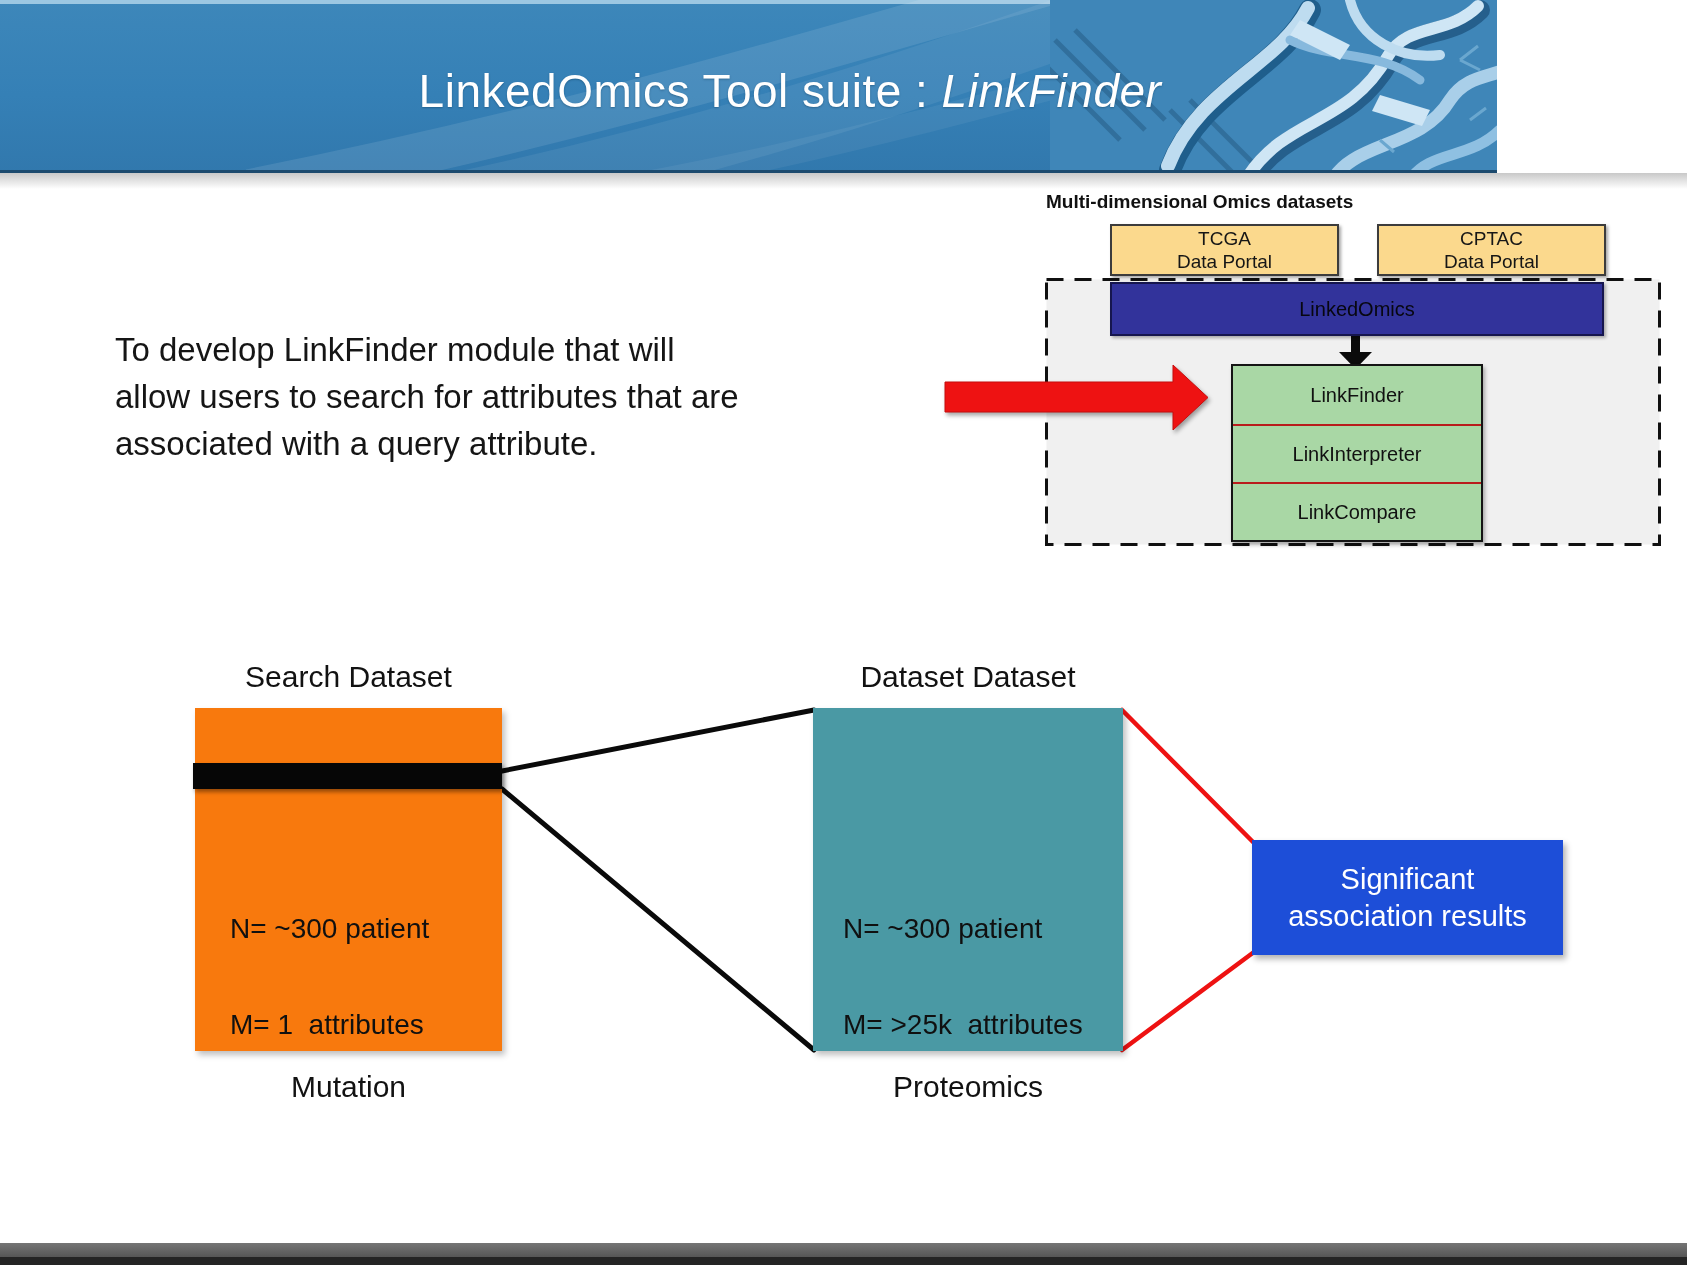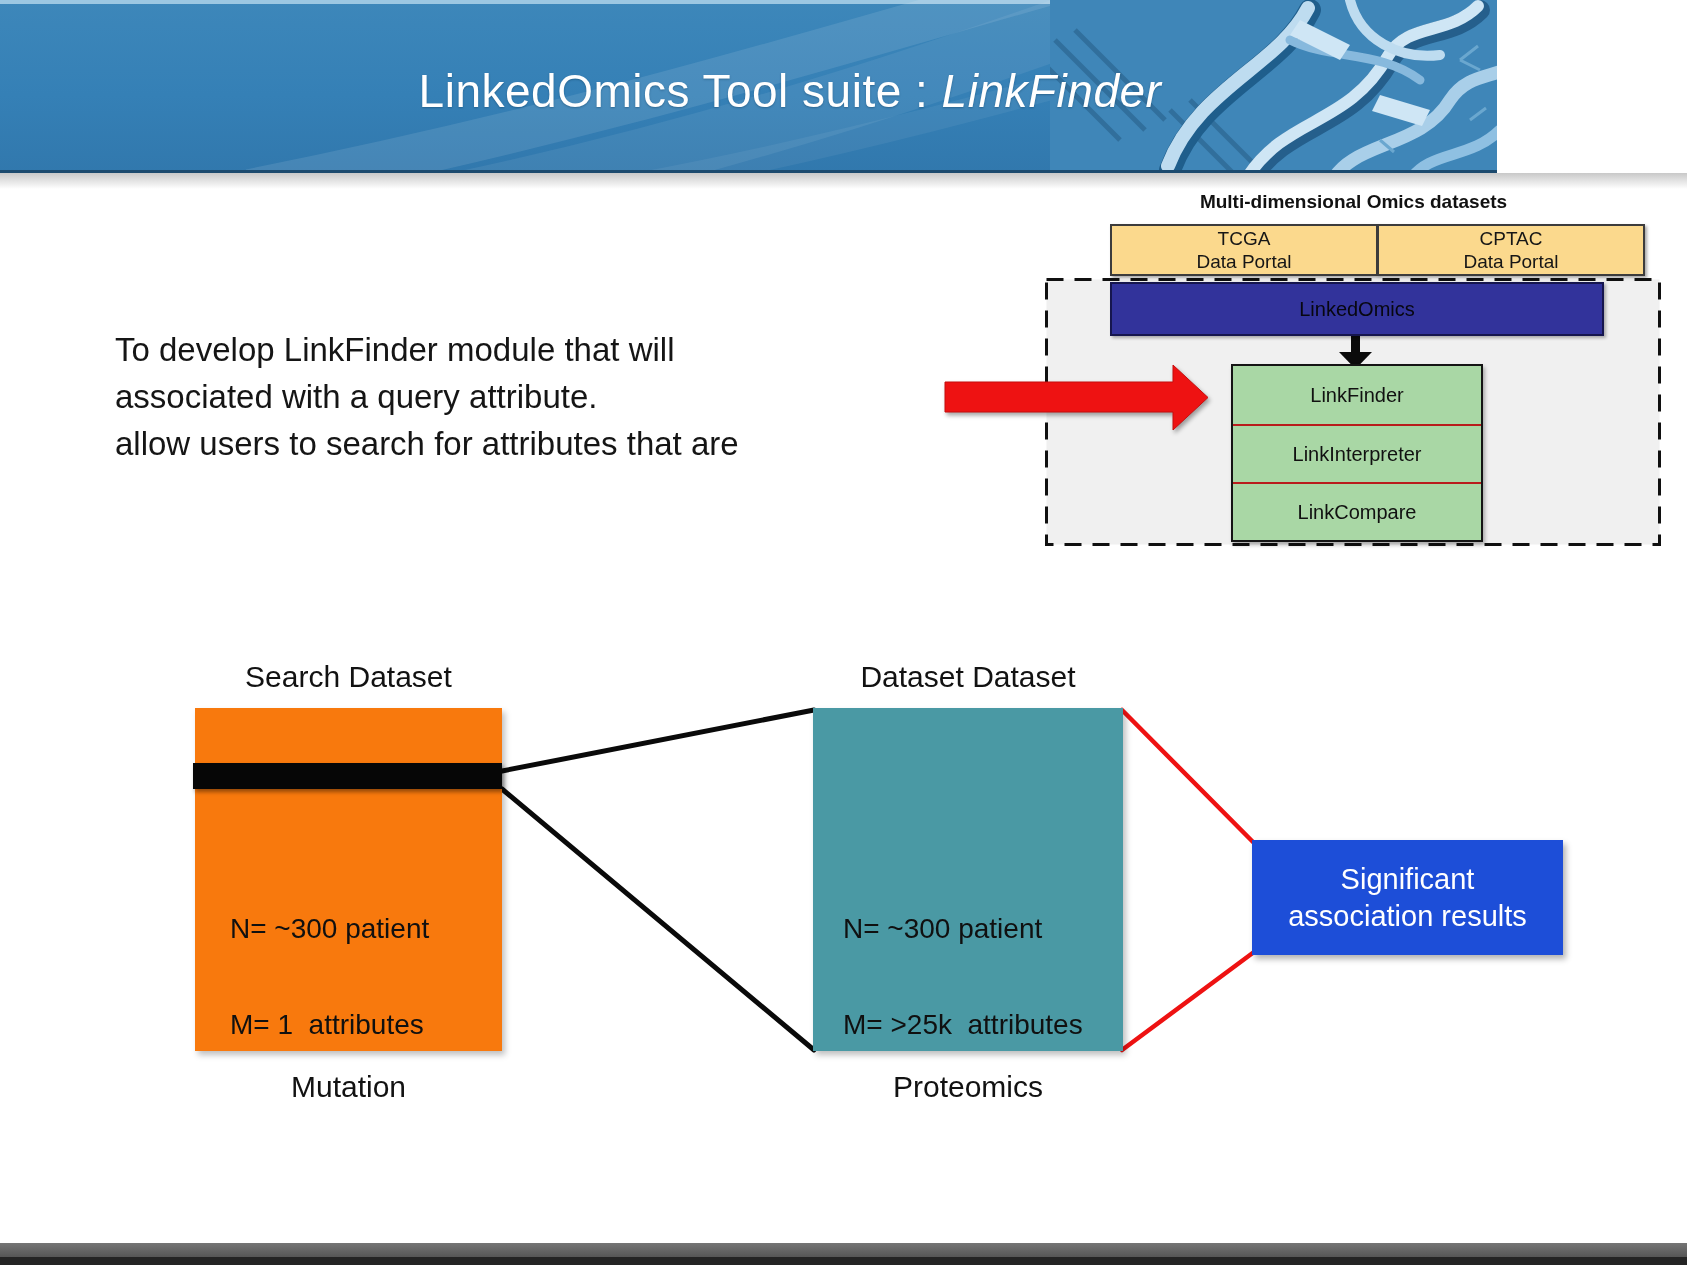"Multi-dimensional Omics datasets" .omics-heading { text-align: center -> none }
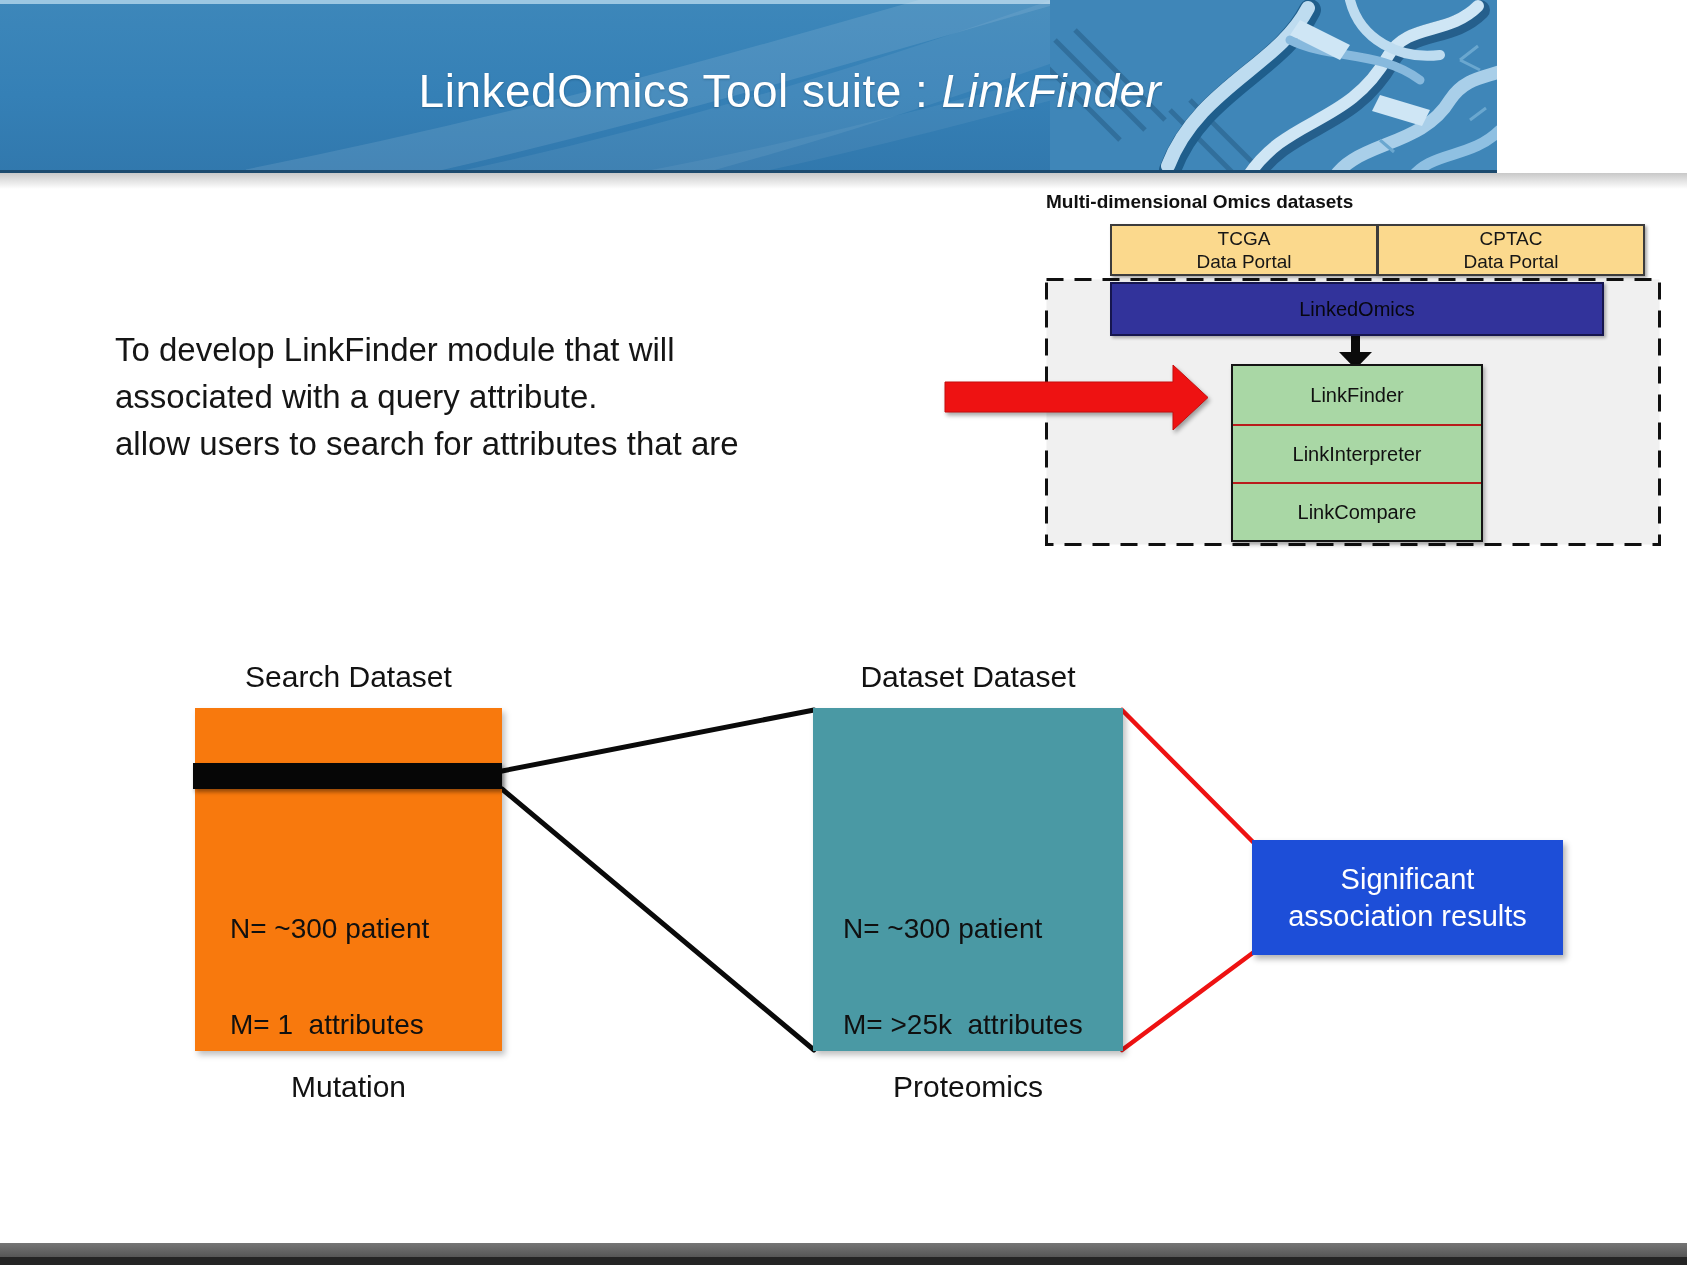"TCGA" .portal-box { width: 268px -> 229px }
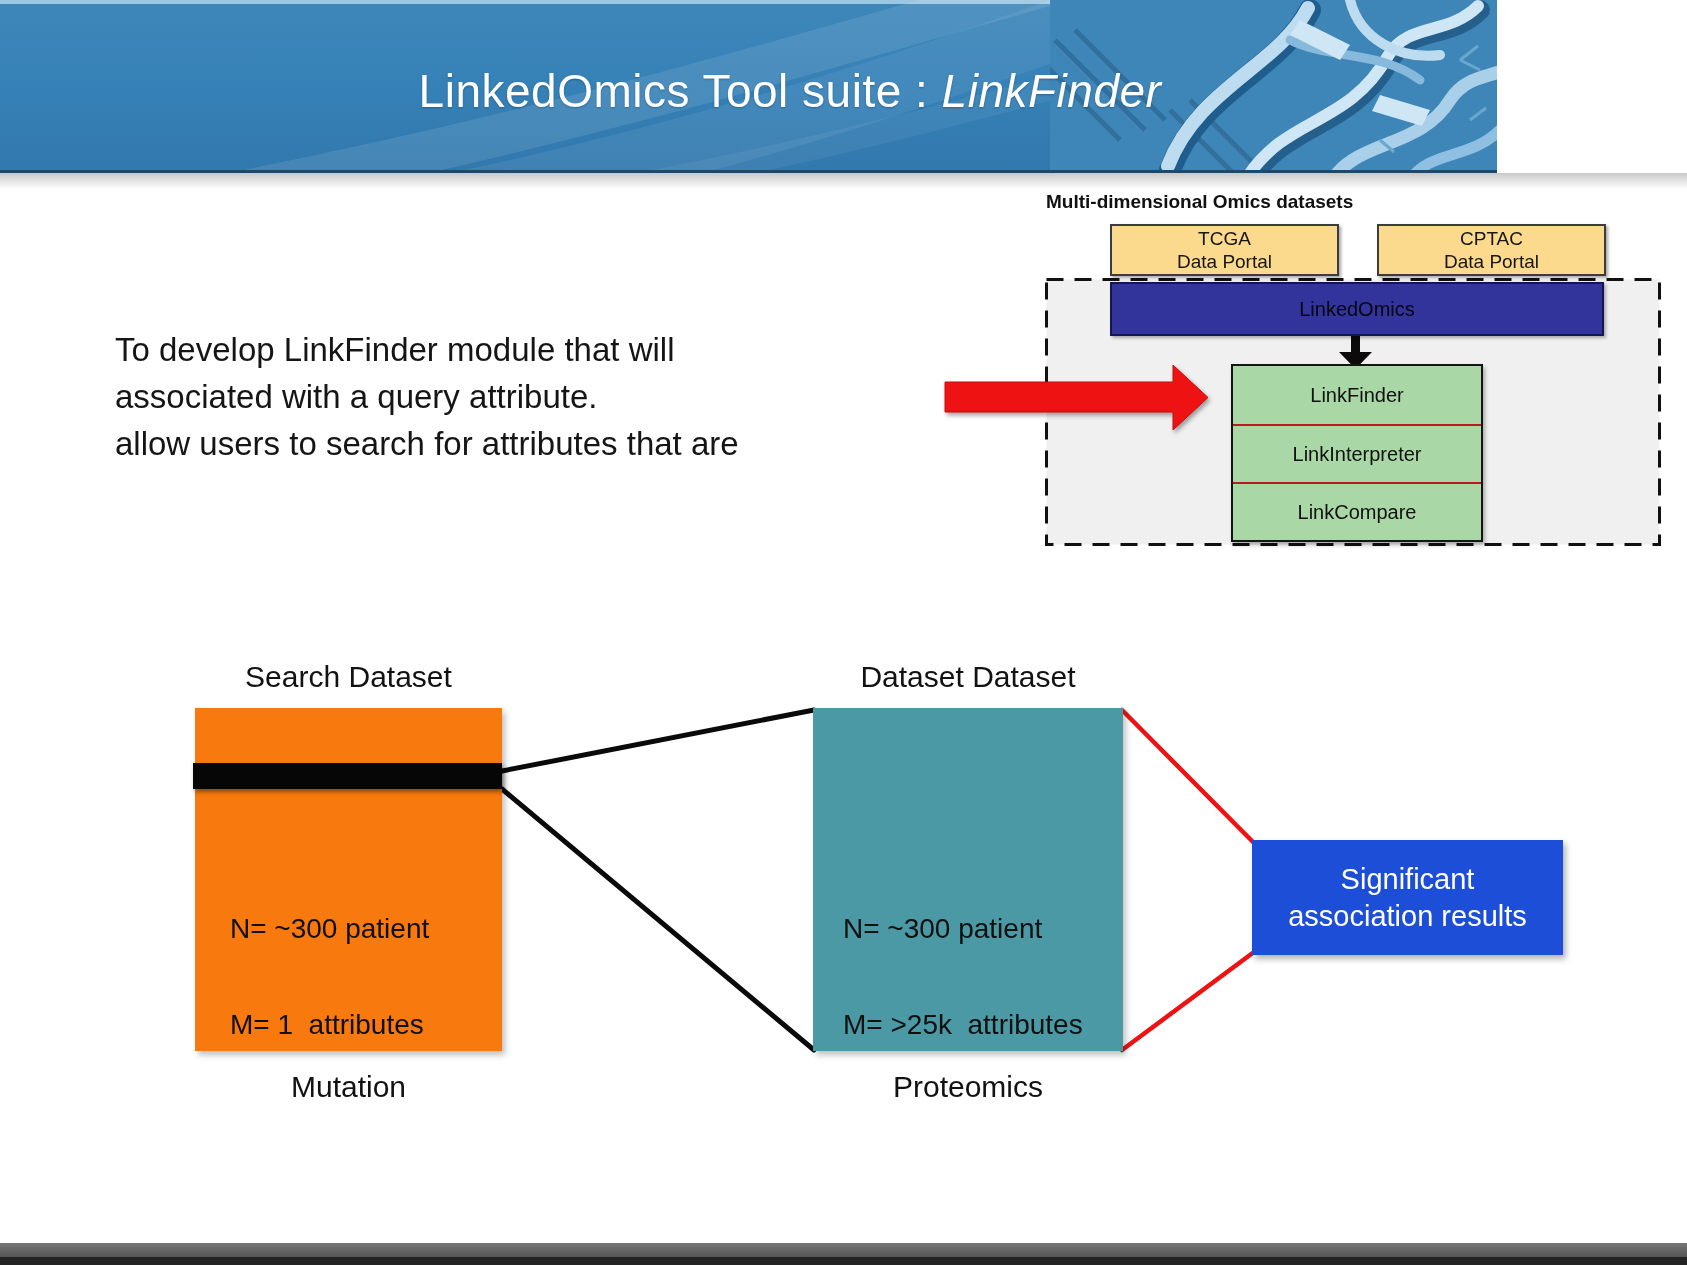"associated with a query attribute." div { order: before "allow users to search for" -> after "allow users to search for" }
